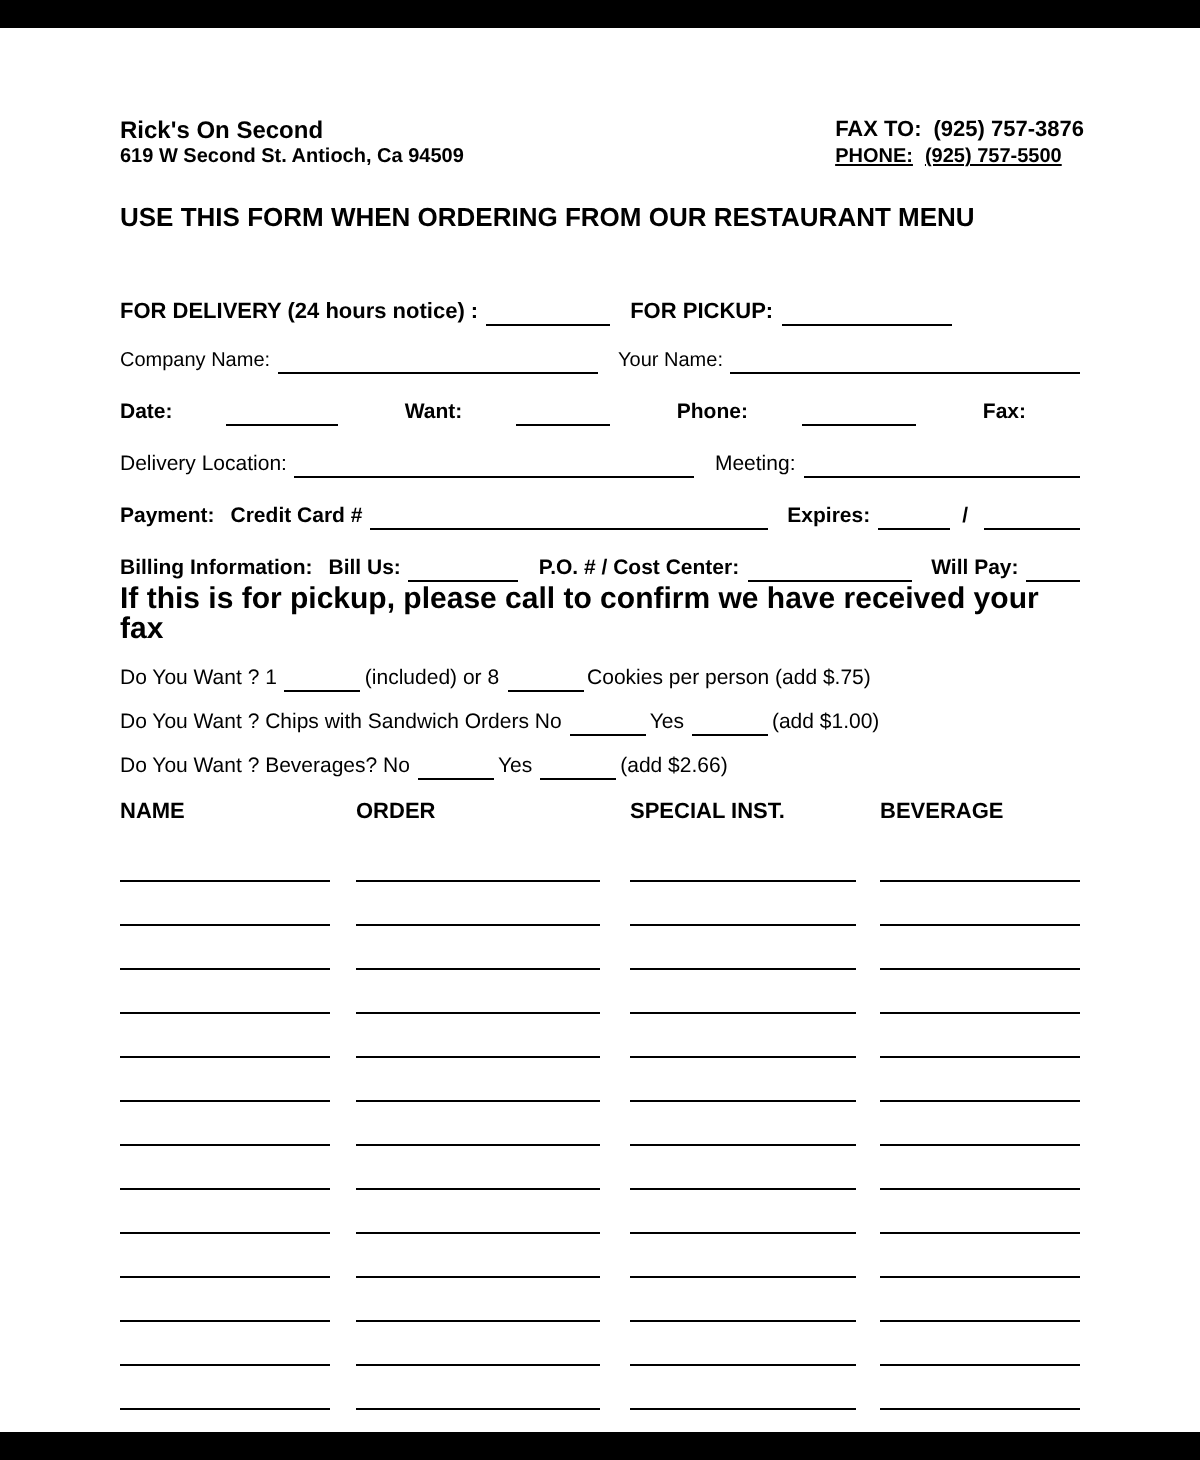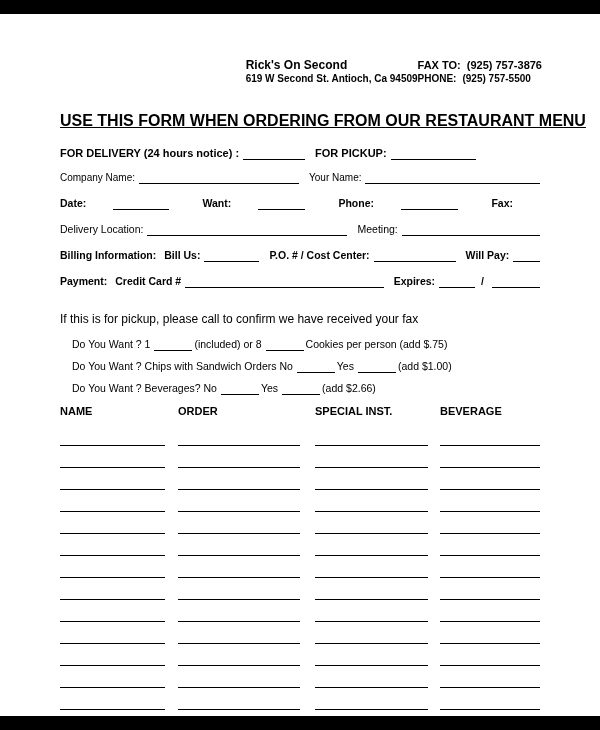"Rick's On Second" .header-row { justify-content: flex-end -> space-between }
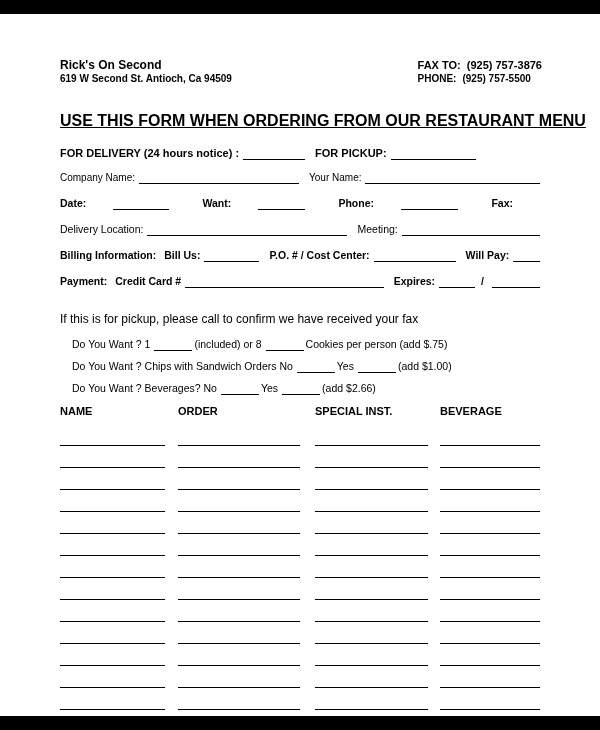"PHONE: (925) 757-5500" .contact-phone { text-decoration: none -> underline }
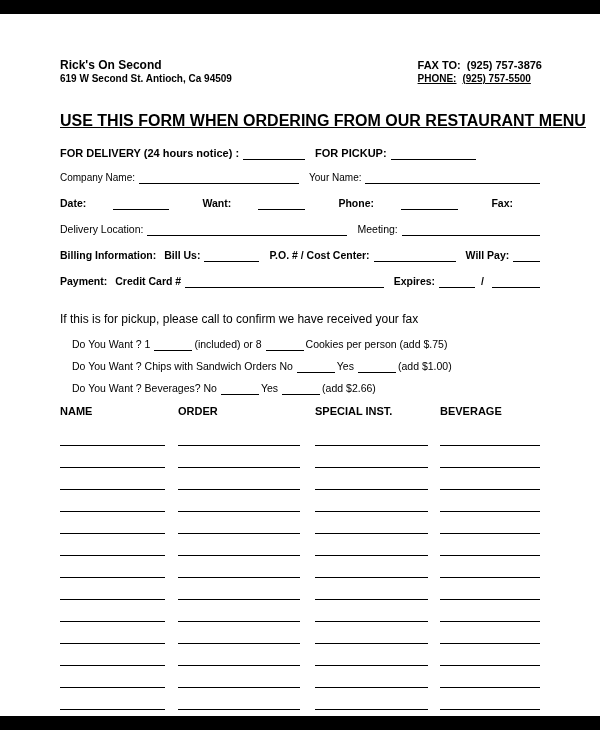"USE THIS FORM WHEN ORDERING" .title { font-size: 16px -> 13px; margin-top: 28px -> 16px; text-decoration: underline -> none }
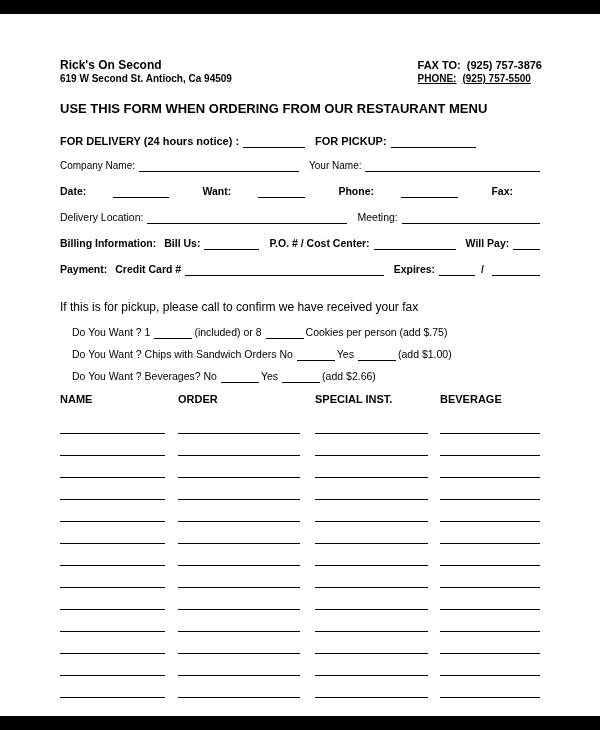"FOR DELIVERY (24 hours notice)" .r-delivery { margin-top: 18px -> 33px }
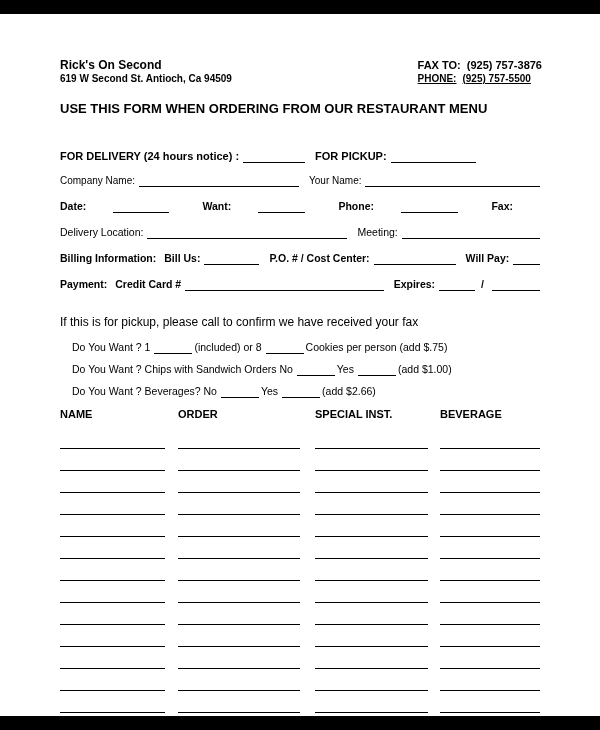"Billing Information:" div.form-row { order: before "Payment:" -> after "Payment:" }
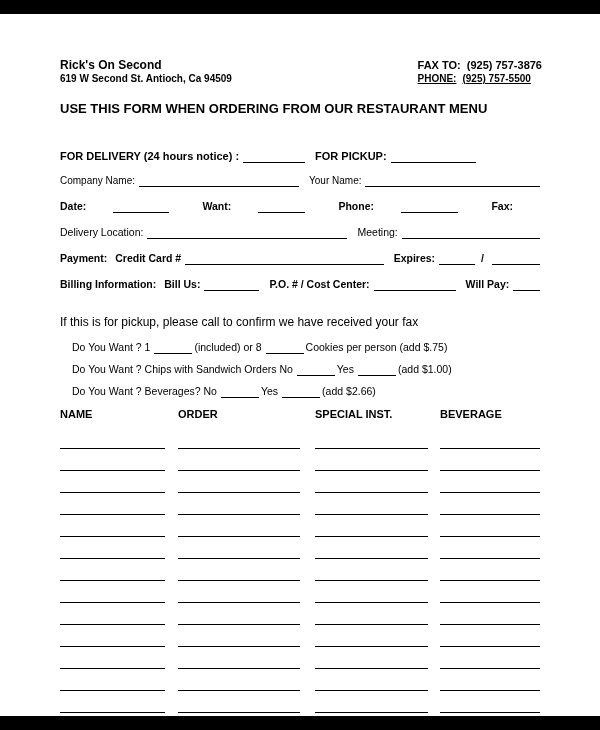"If this is for pickup," .pickup-note { font-size: 12px -> 15px; font-weight: normal -> bold; margin-top: 24px -> 1px }
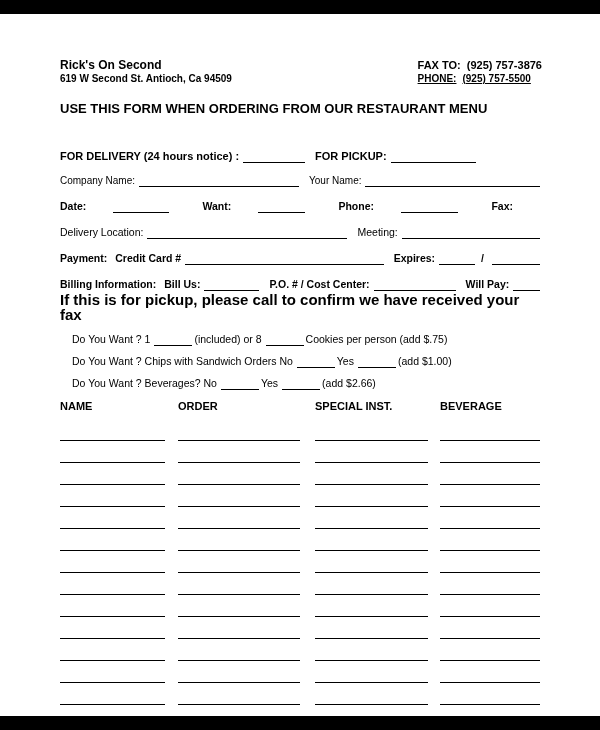"Do You Want ? 1" .r-question { margin-left: 12px -> none }
